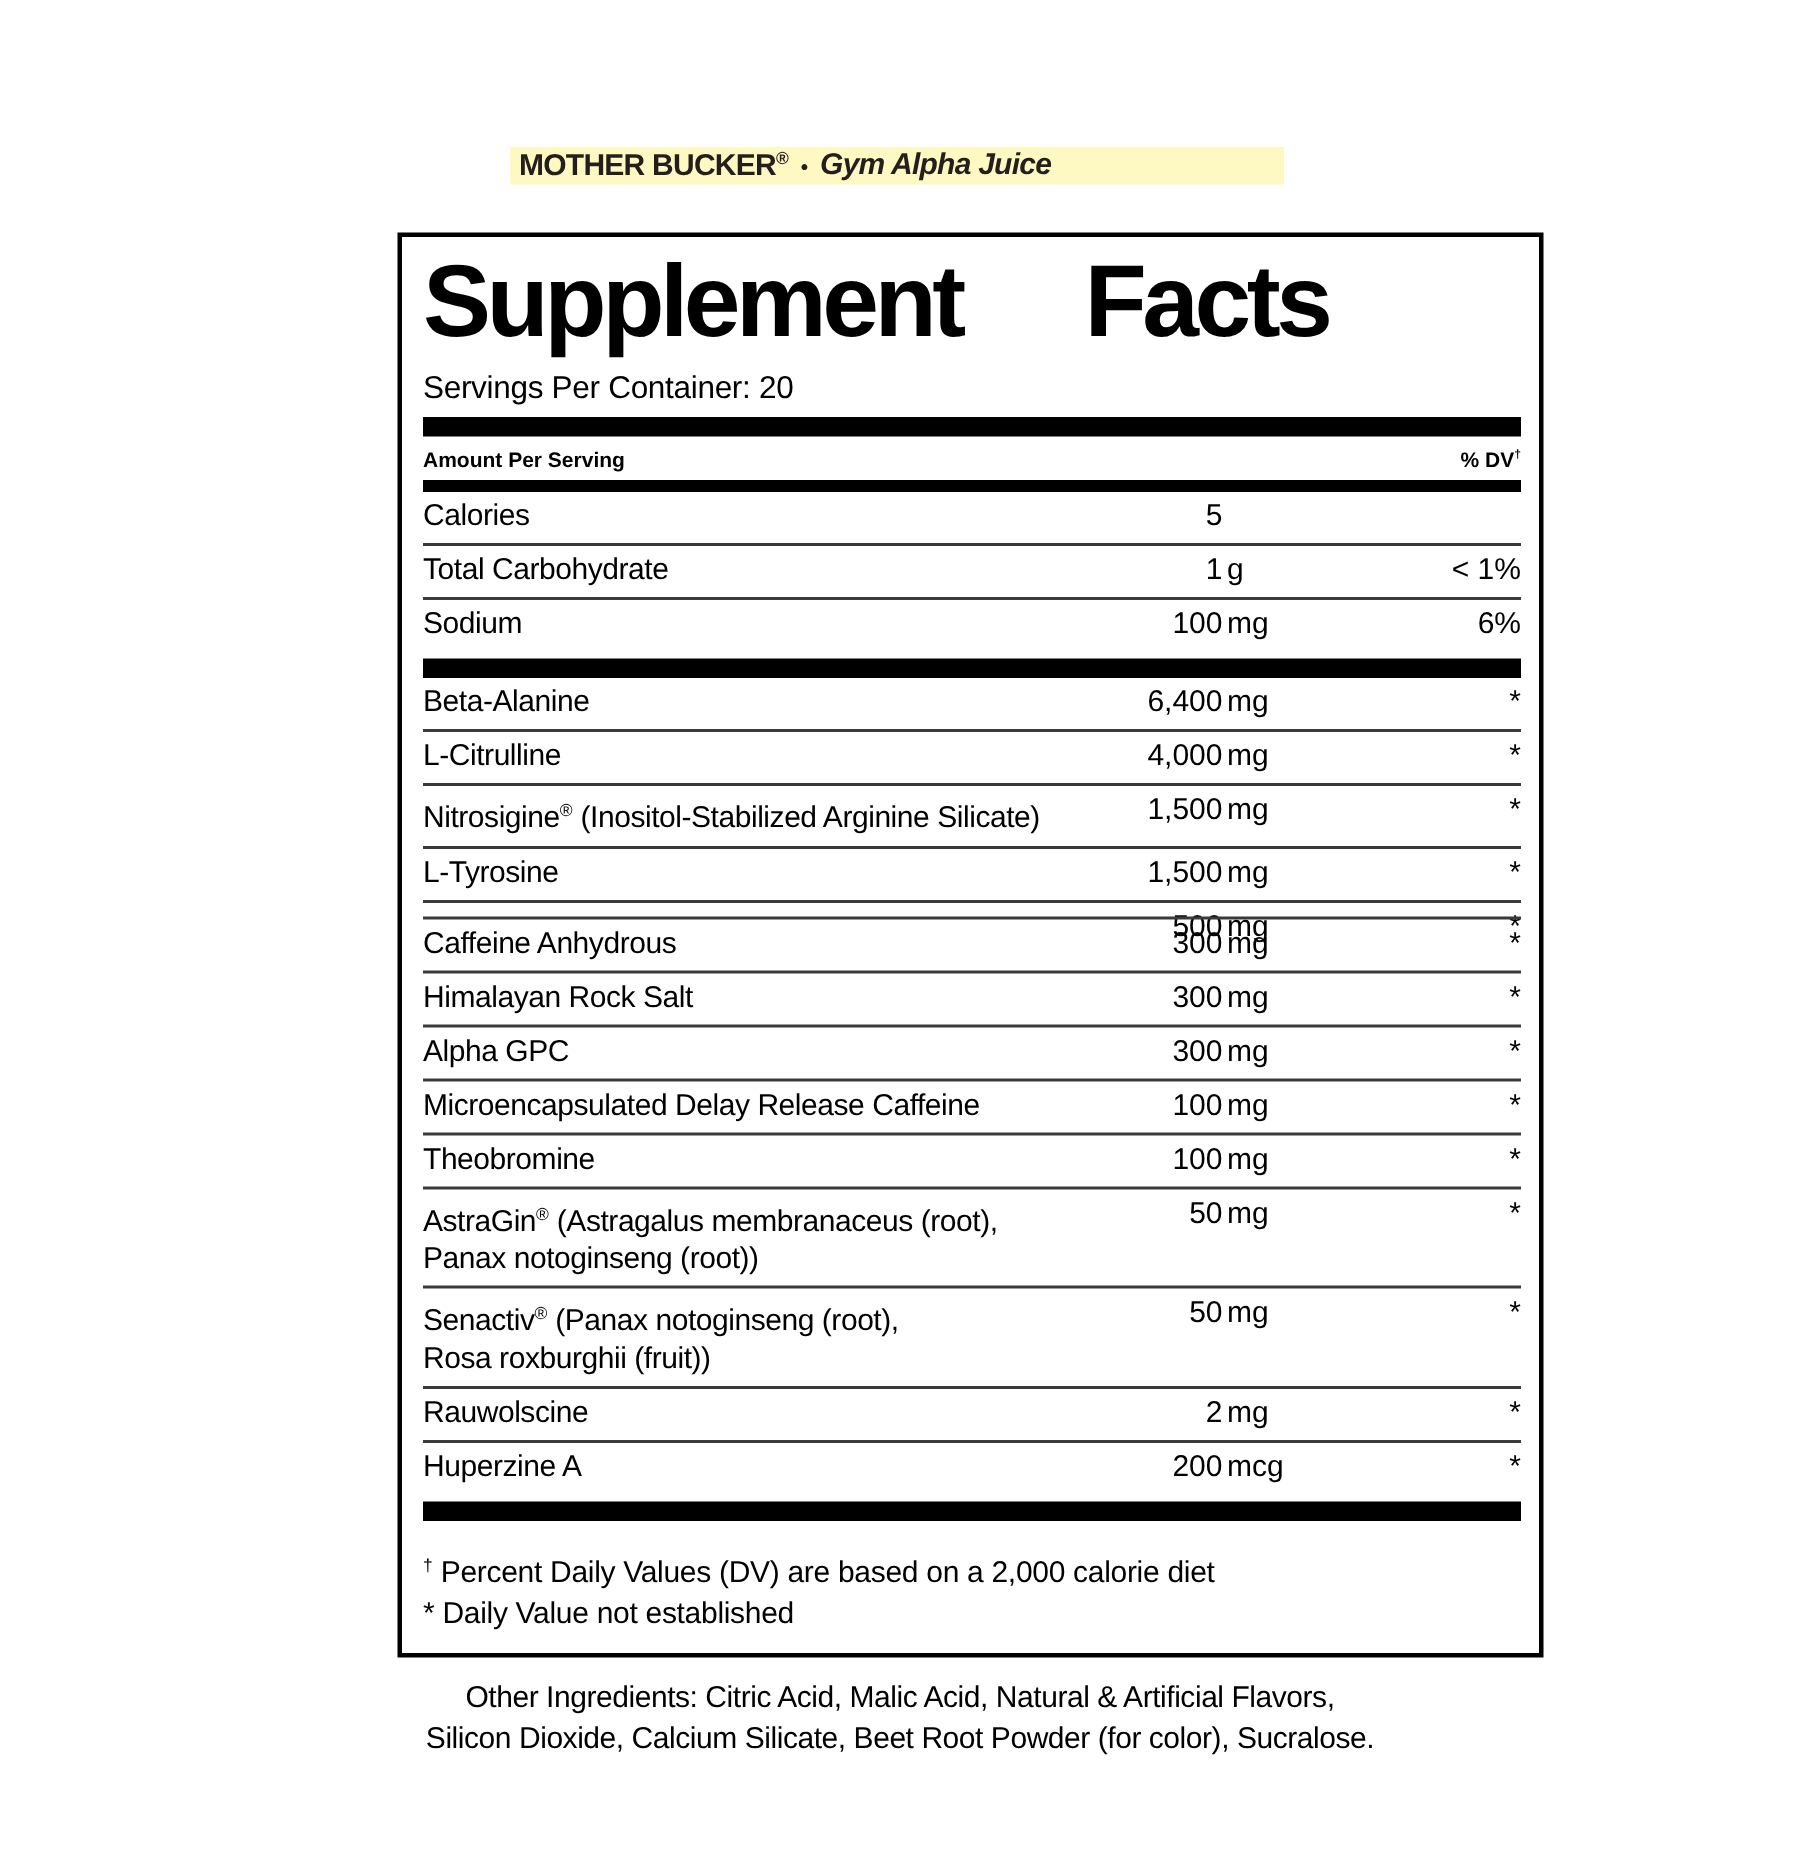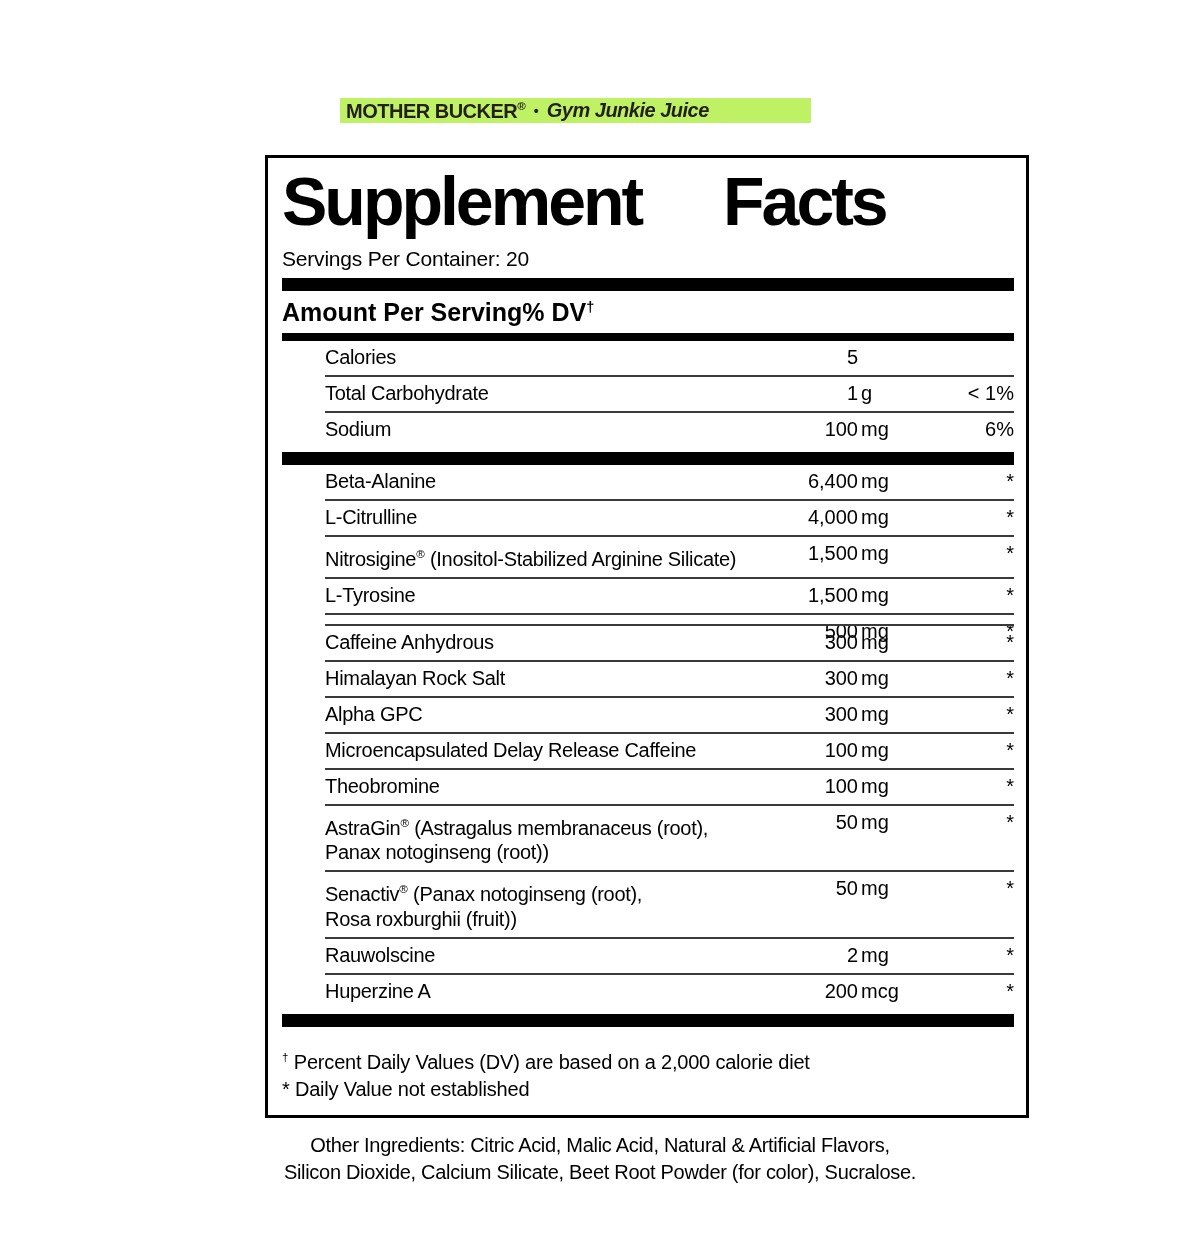"MOTHER BUCKER®" .brand-bar { background: #bef264 -> #fef9c3; width: 471px -> 516px }
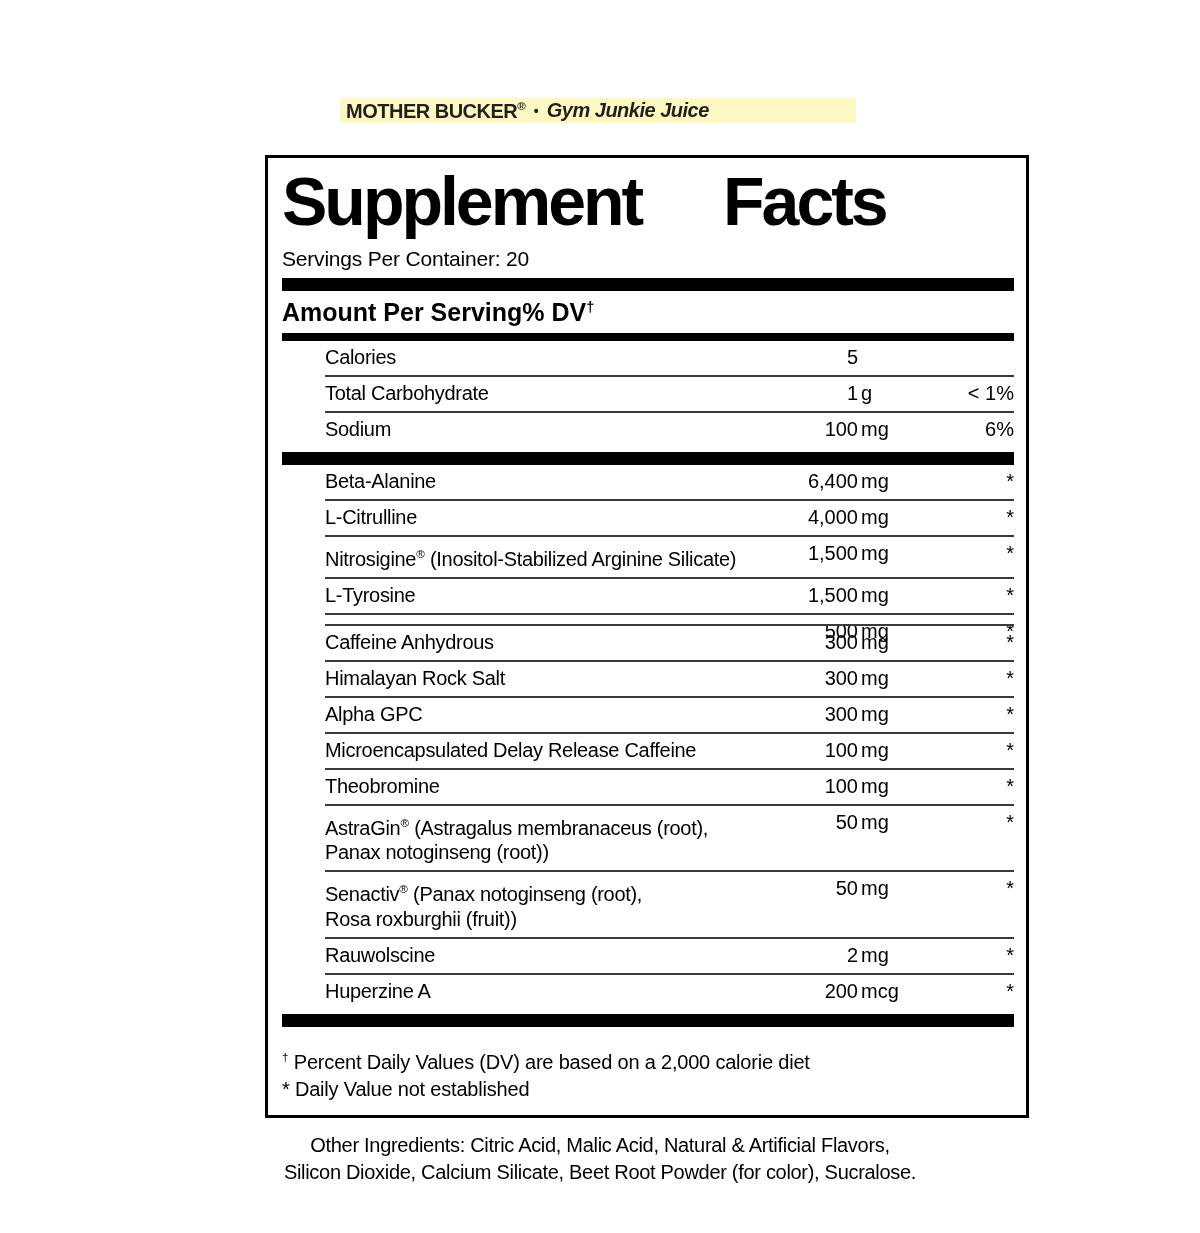"Gym Junkie Juice" span.flavor { text: Junkie -> Alpha }
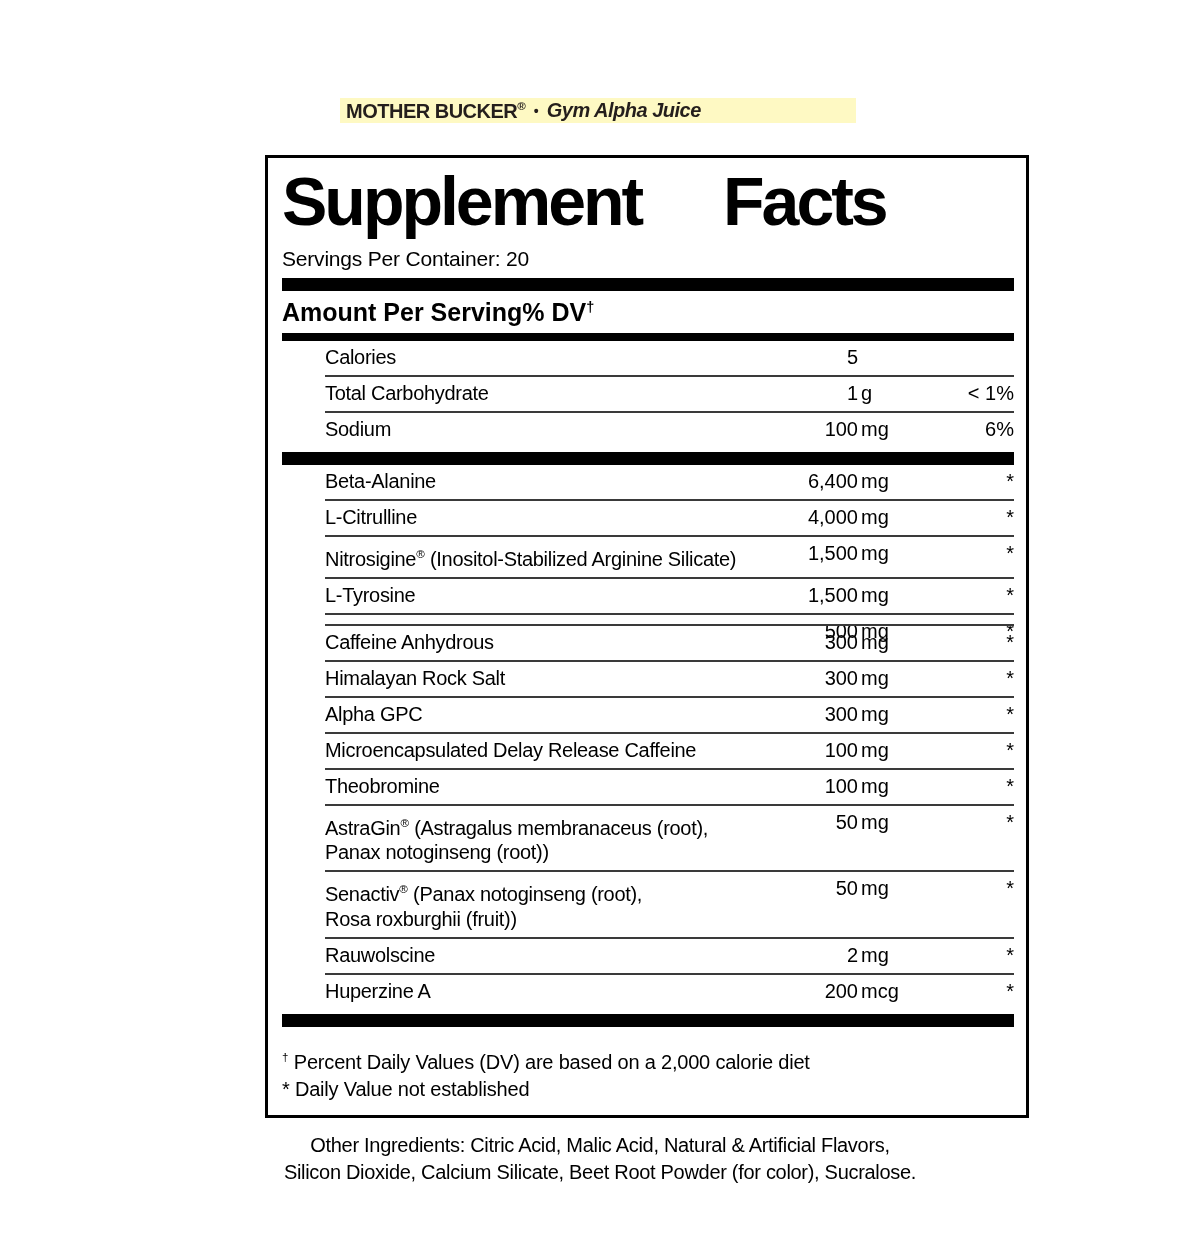"Amount Per Serving" .hdr { font-size: 25px -> 14px; justify-content: flex-start -> space-between }
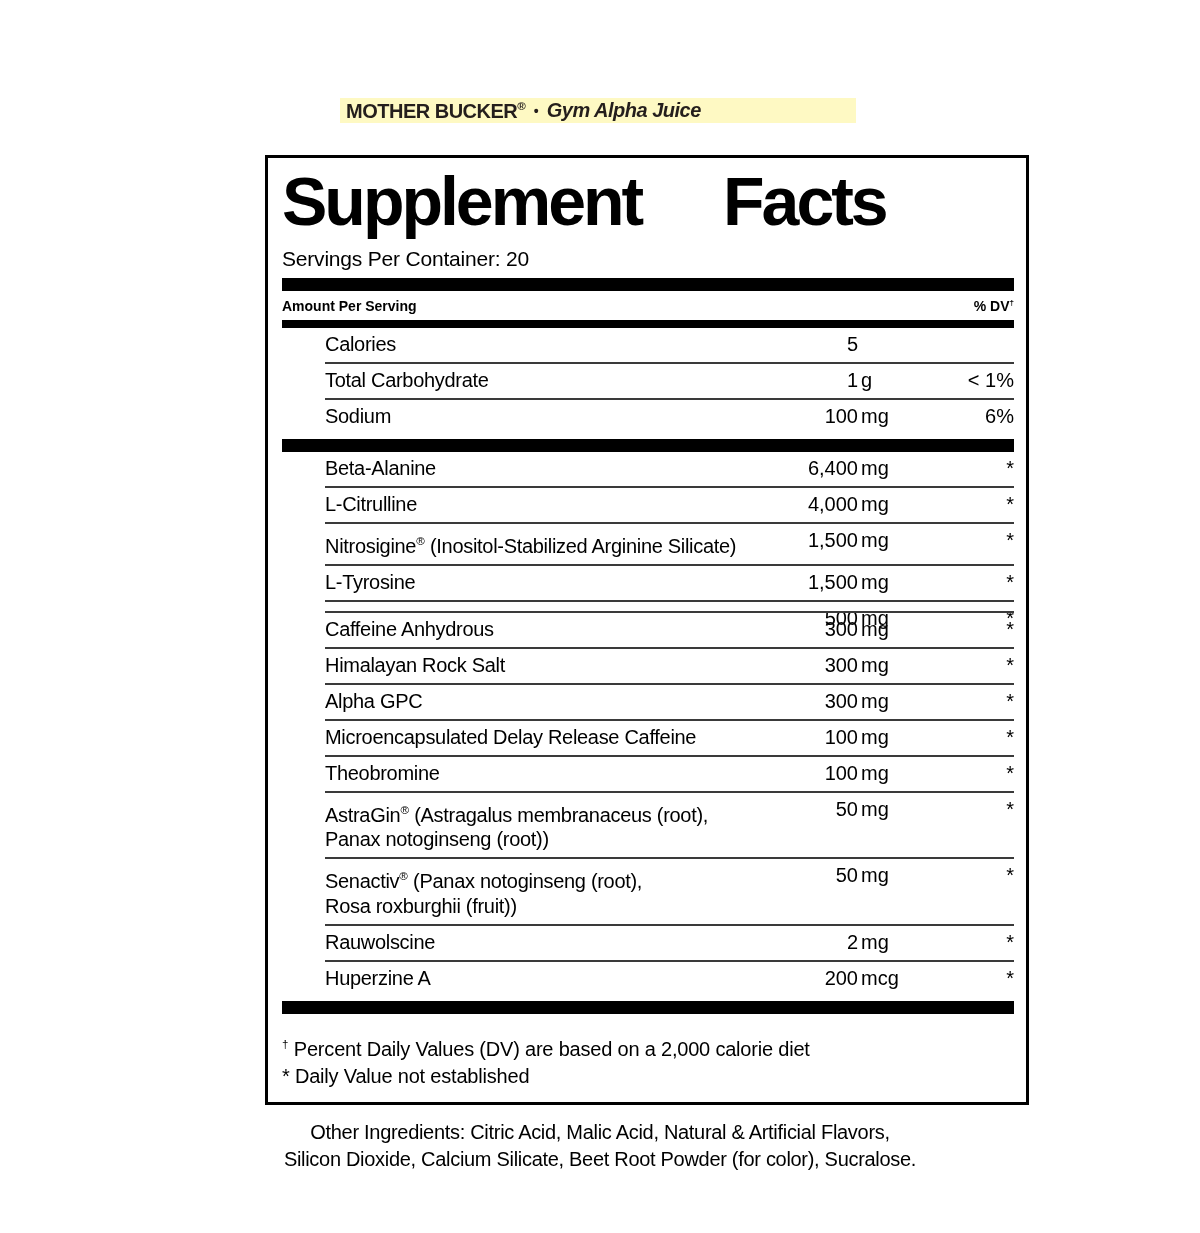"Calories" .row { margin-left: 43px -> none }
